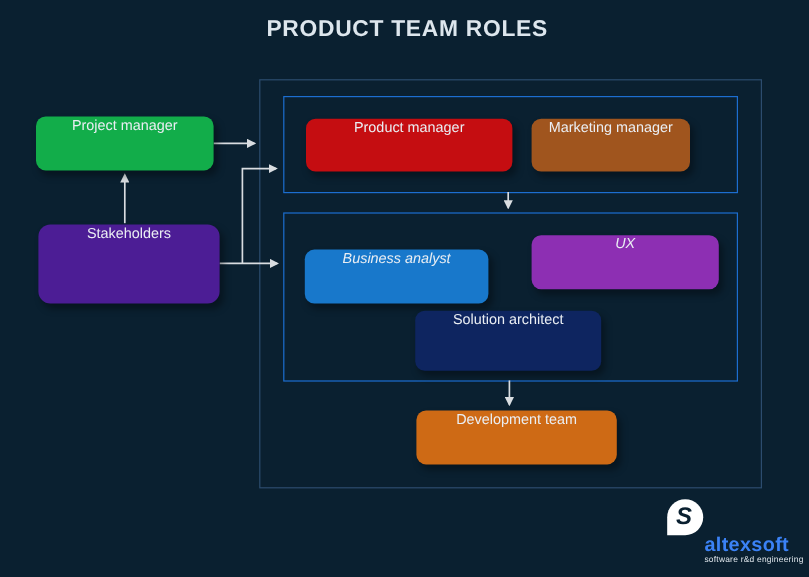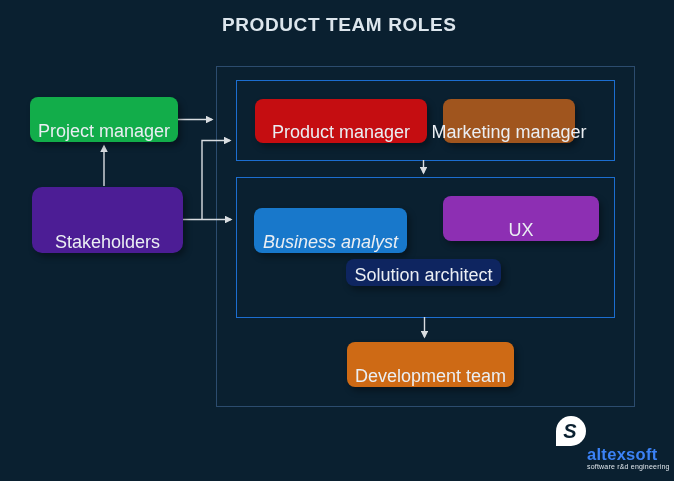"Project manager" .node { align-items: flex-end -> flex-start; font-size: 18px -> 12px }
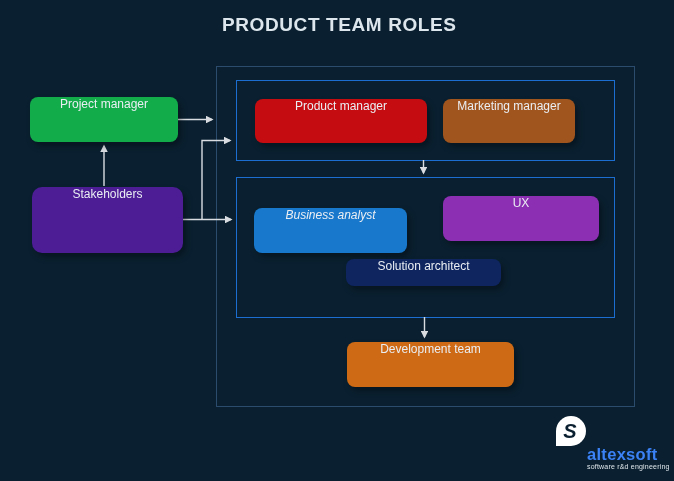"UX" .node.ux { font-style: none -> italic }
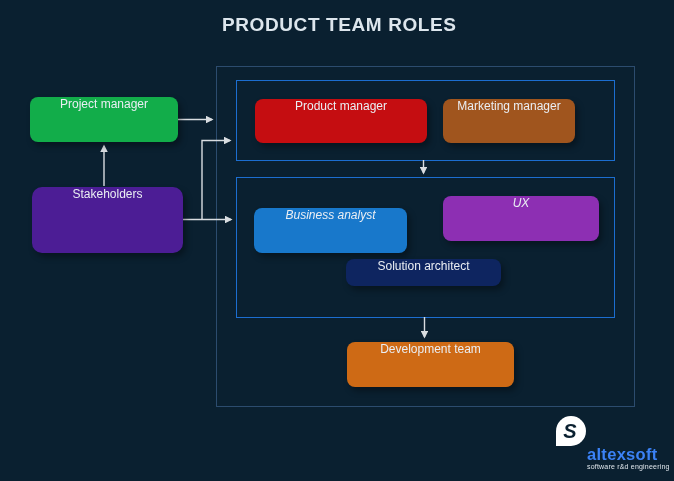"Solution architect" .node.solution-architect { height: 27px -> 50px }
